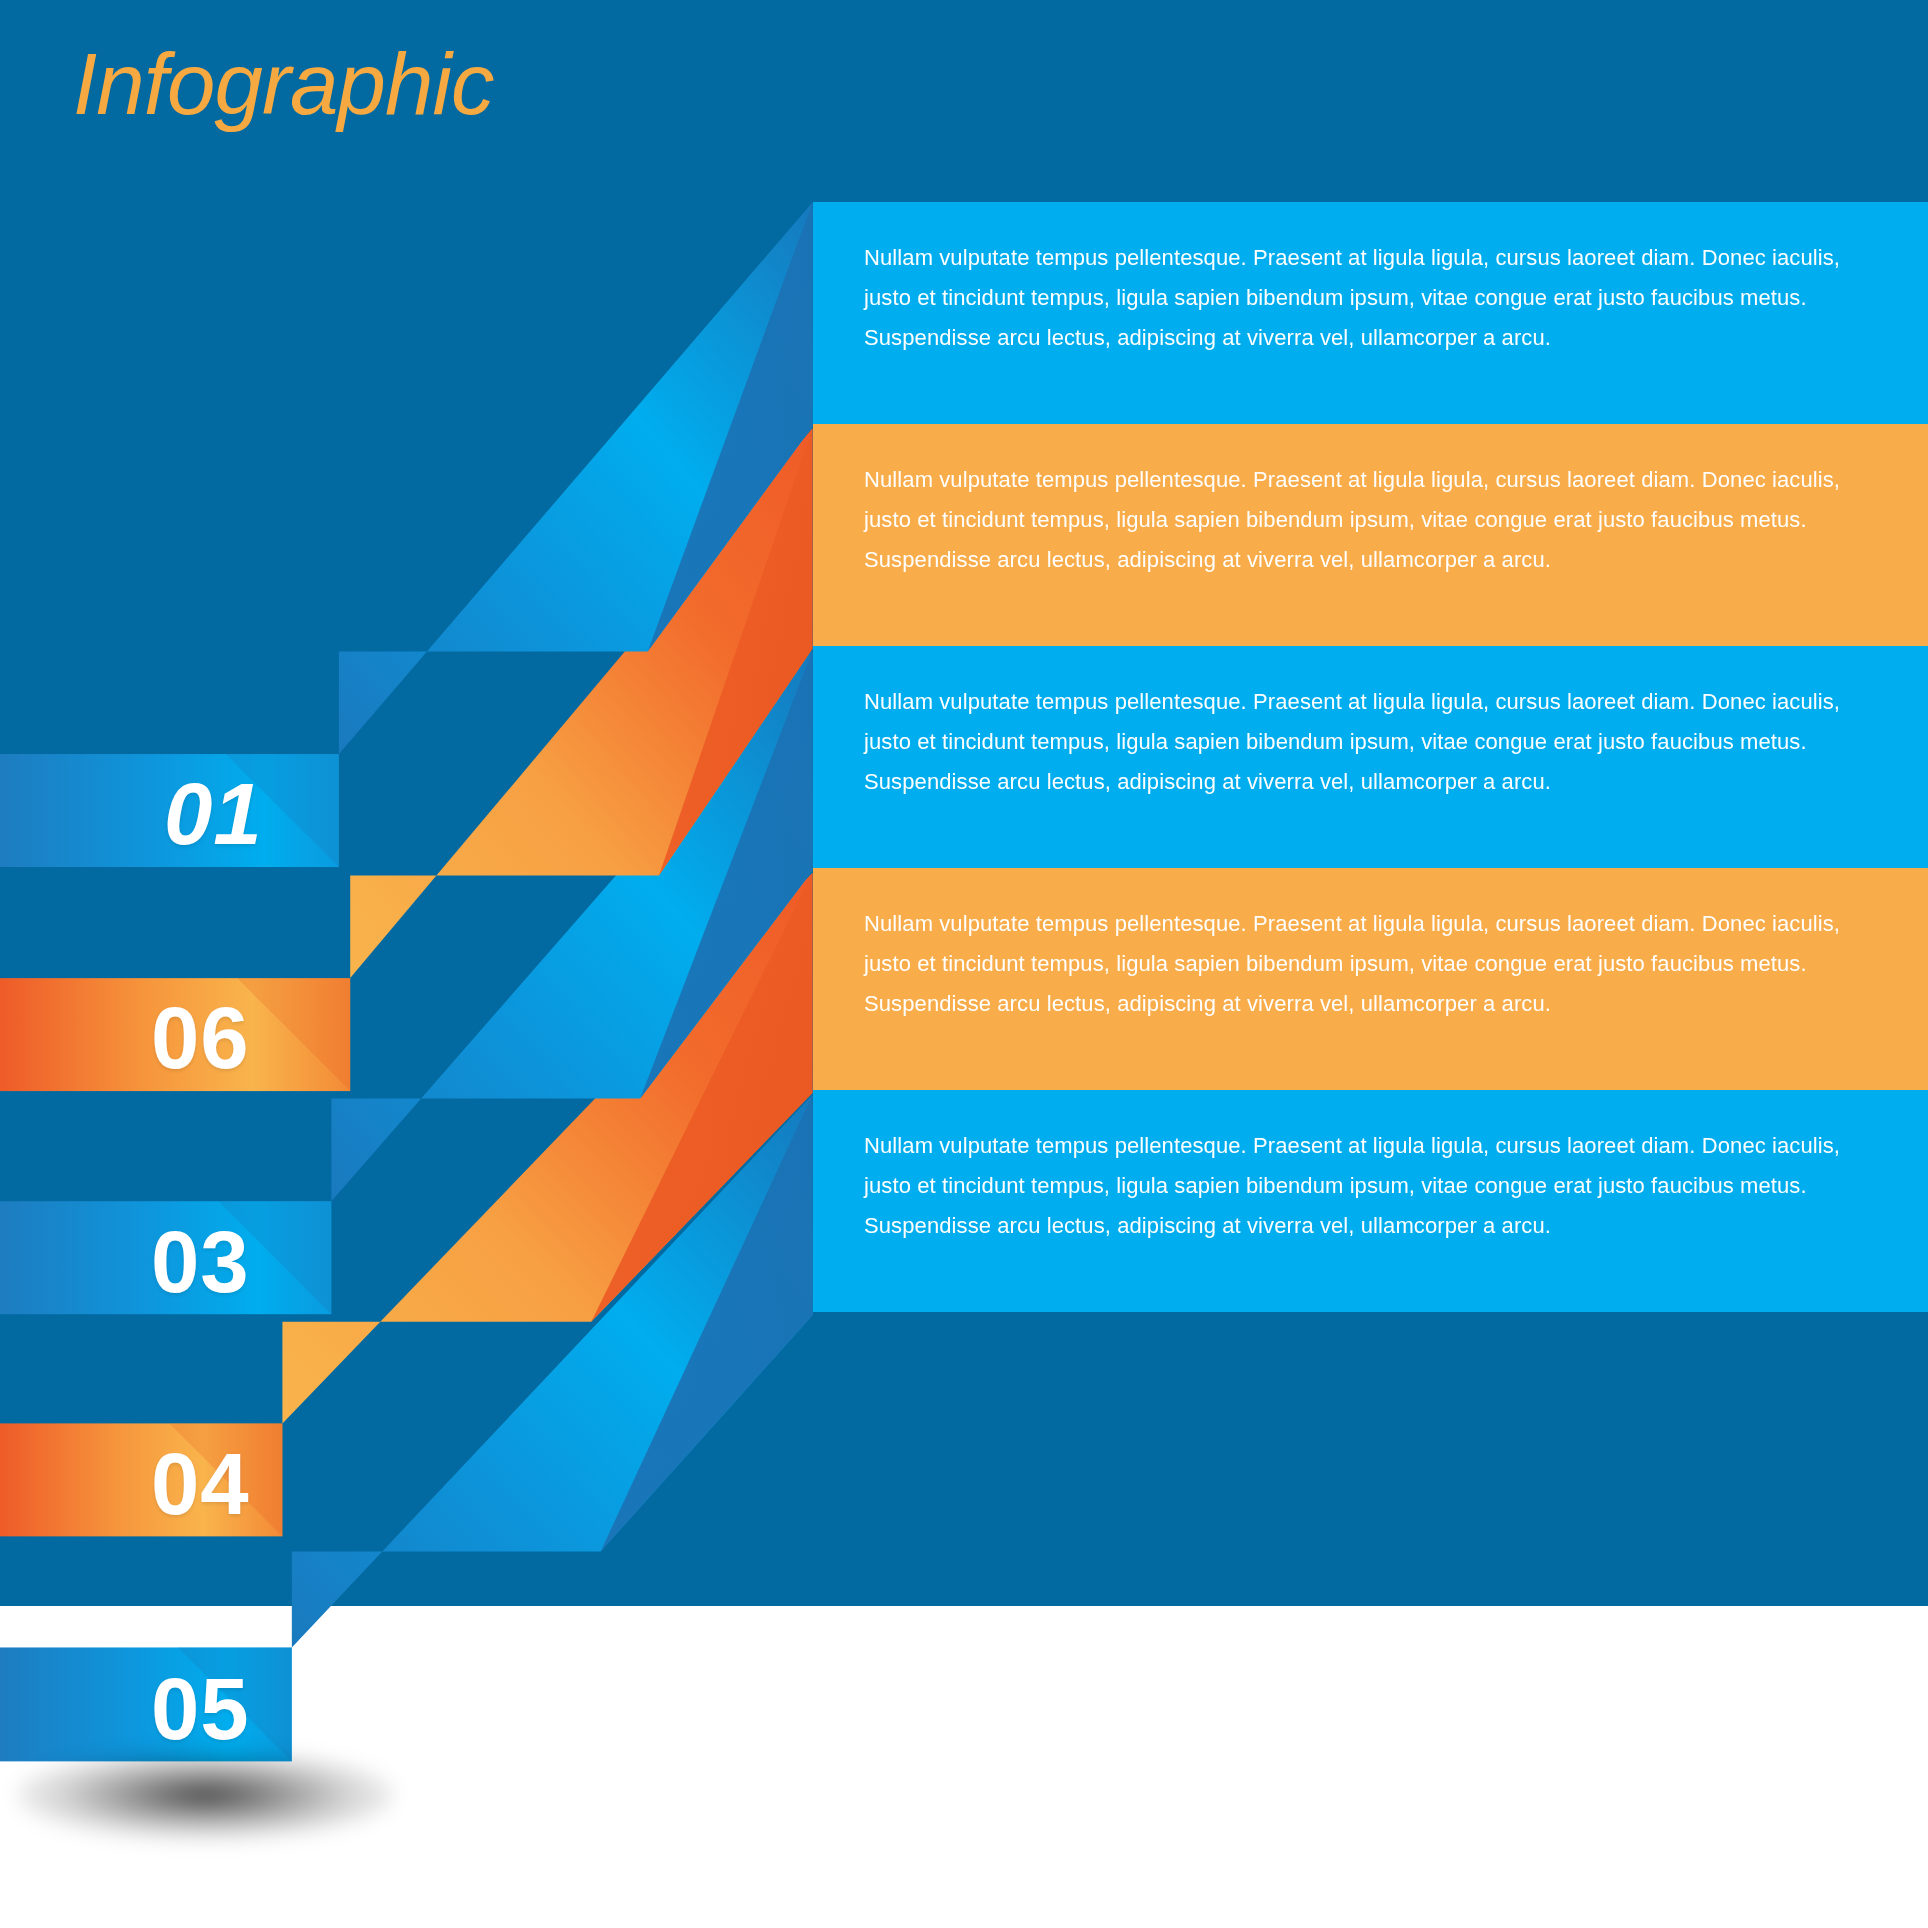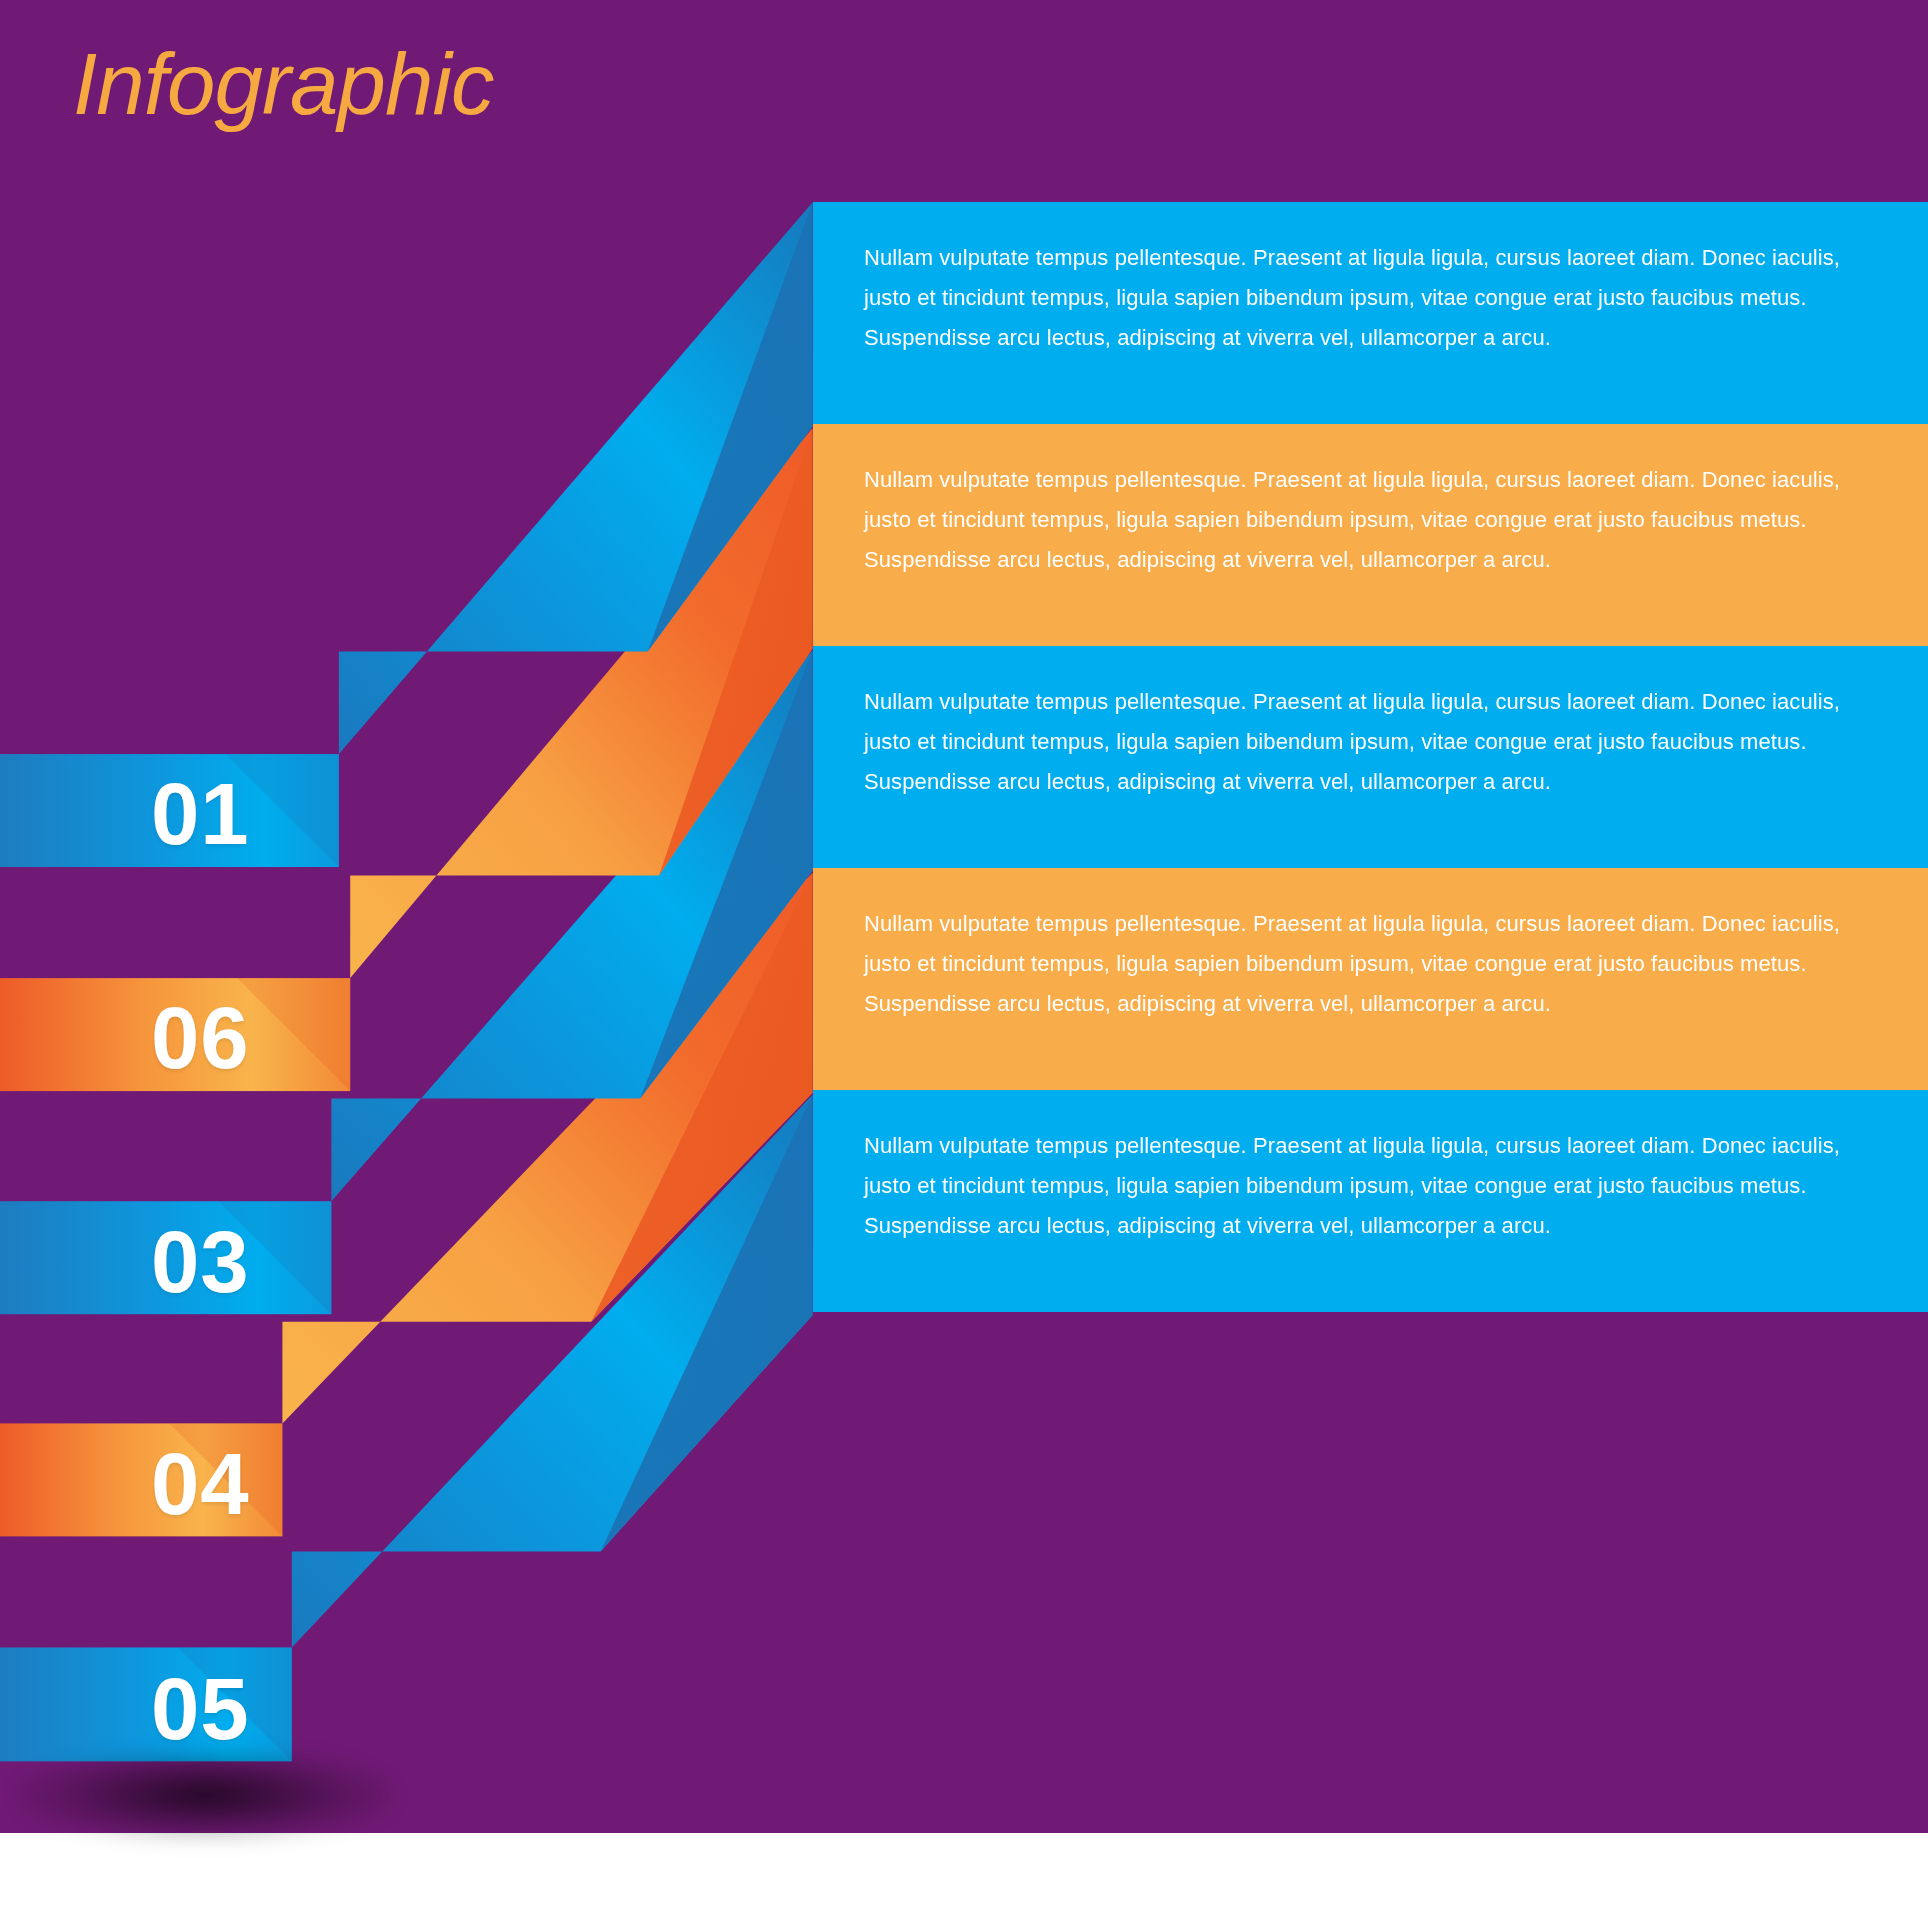"Infographic" #stage { background: #701a75 -> #0369a1; height: 1833px -> 1606px }
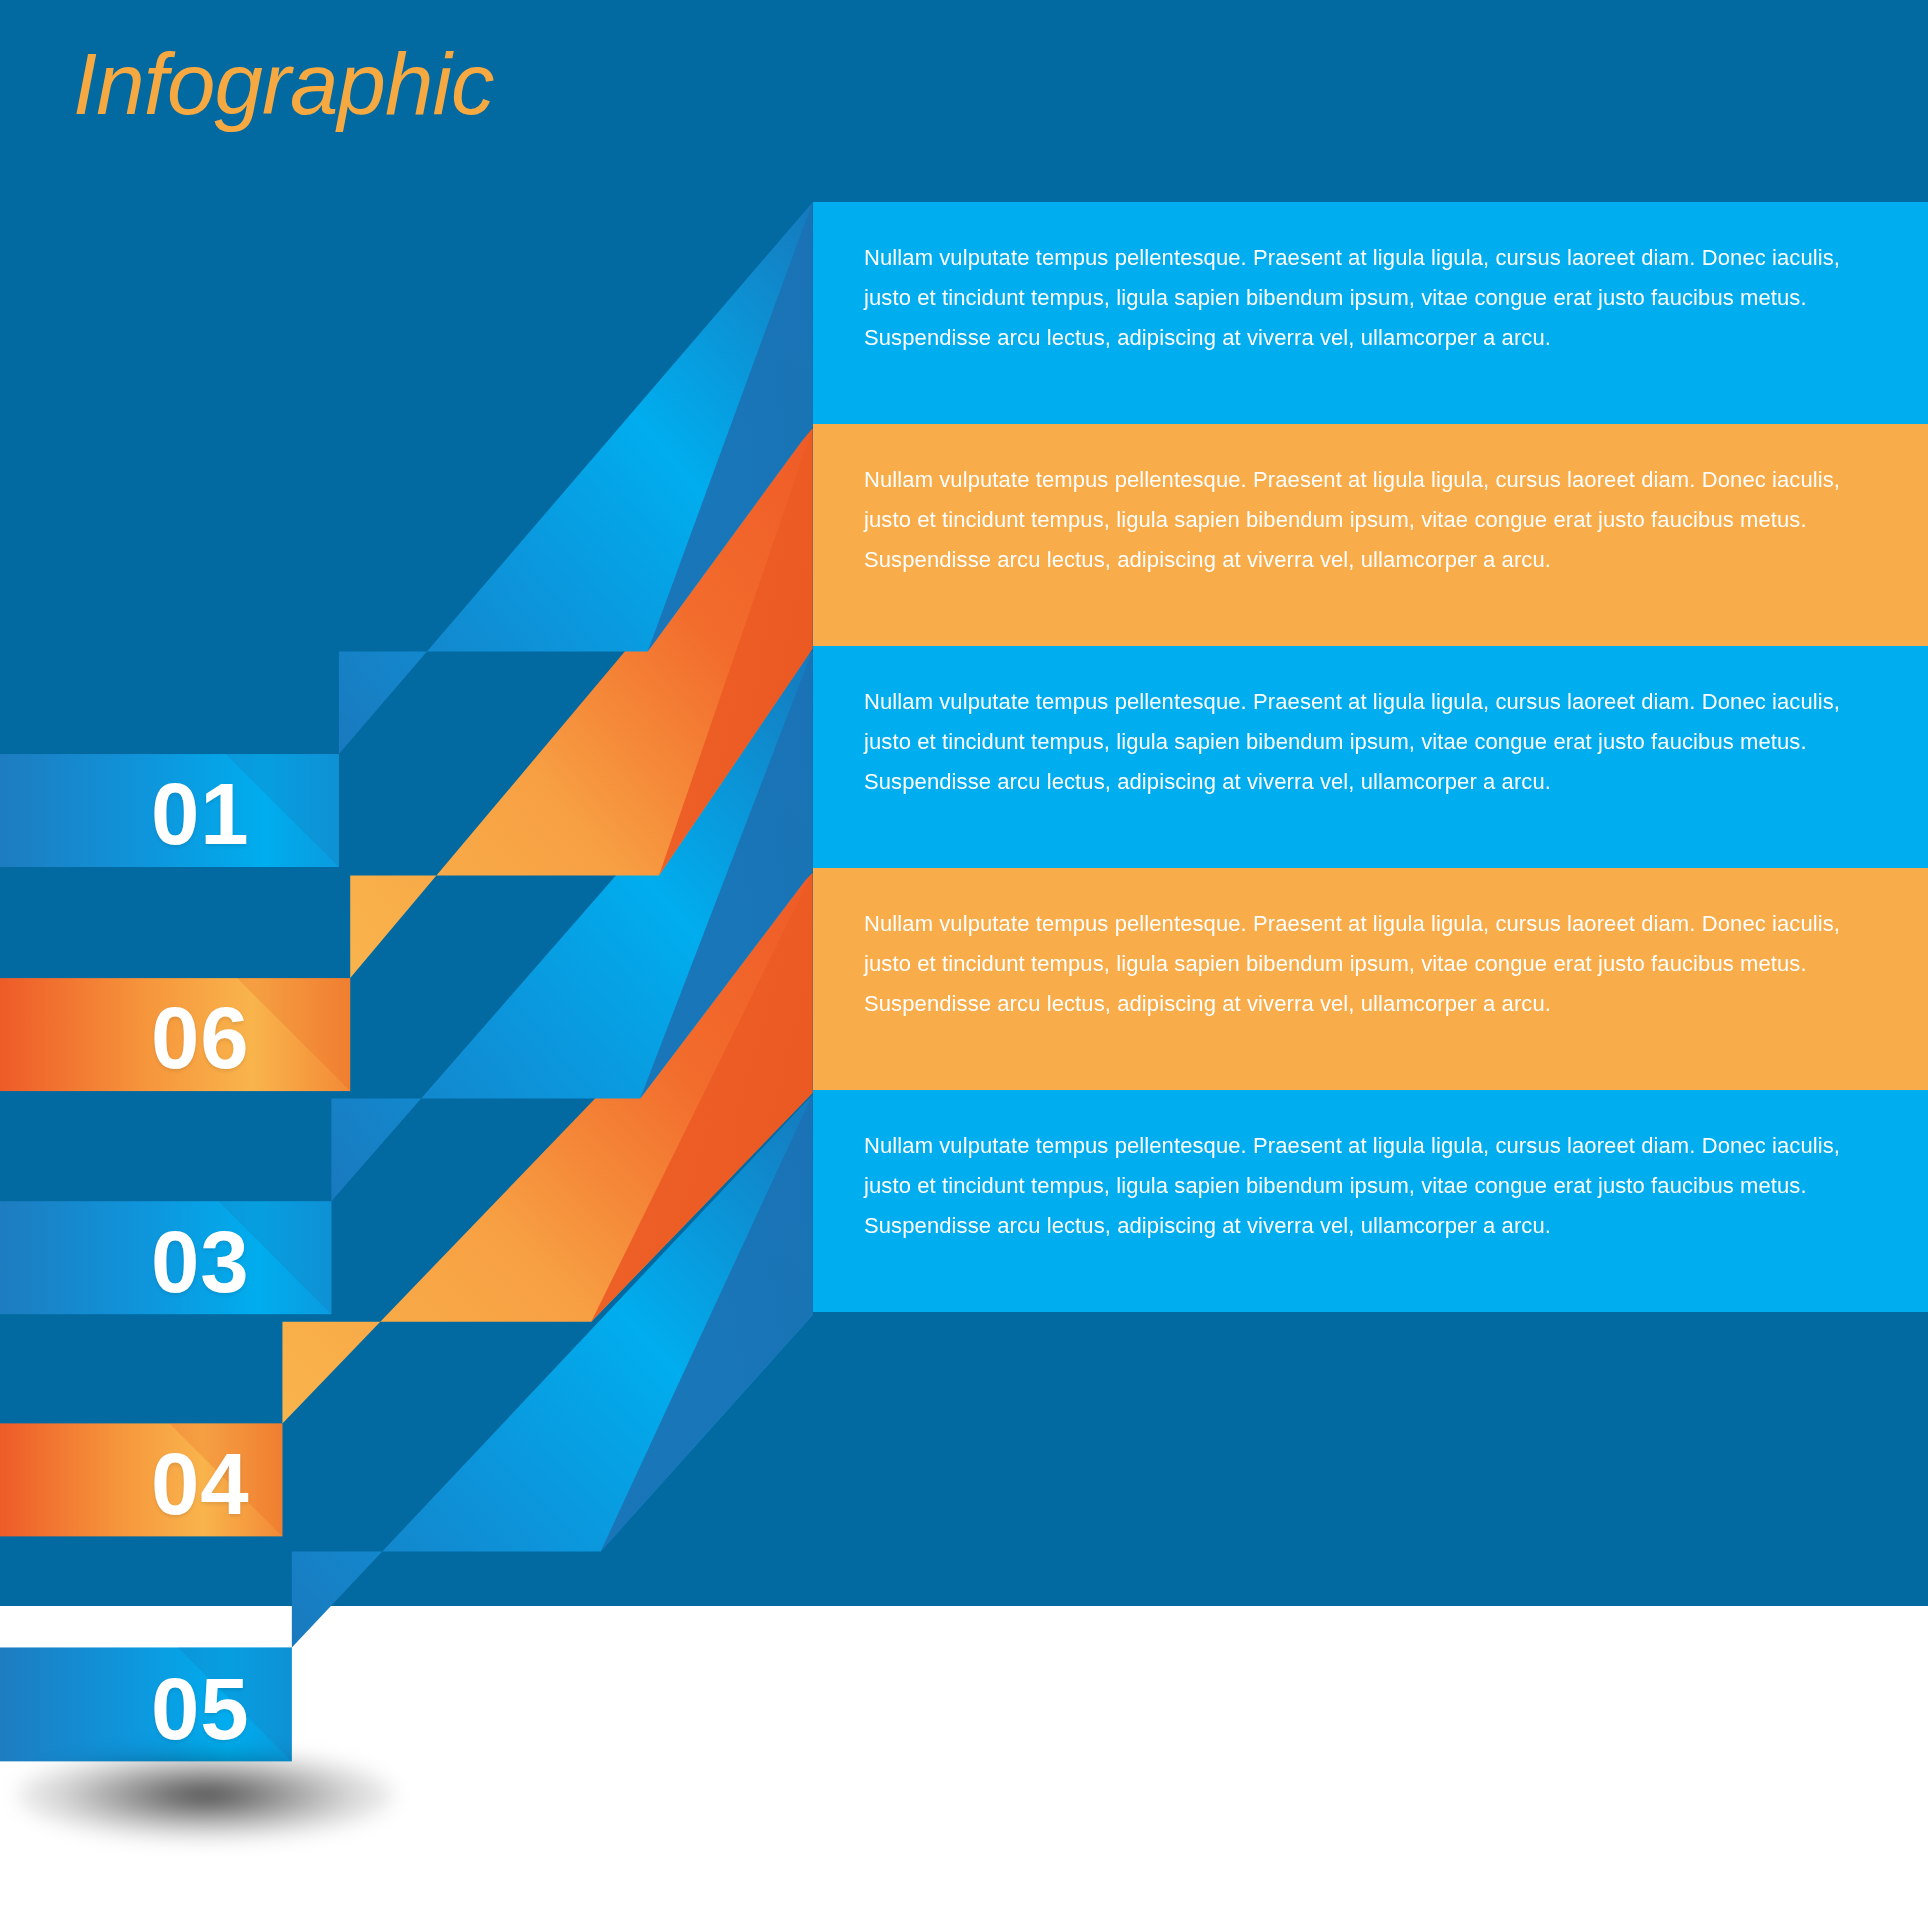"01" div.num-label { font-style: none -> italic; left: 151px -> 164px }
